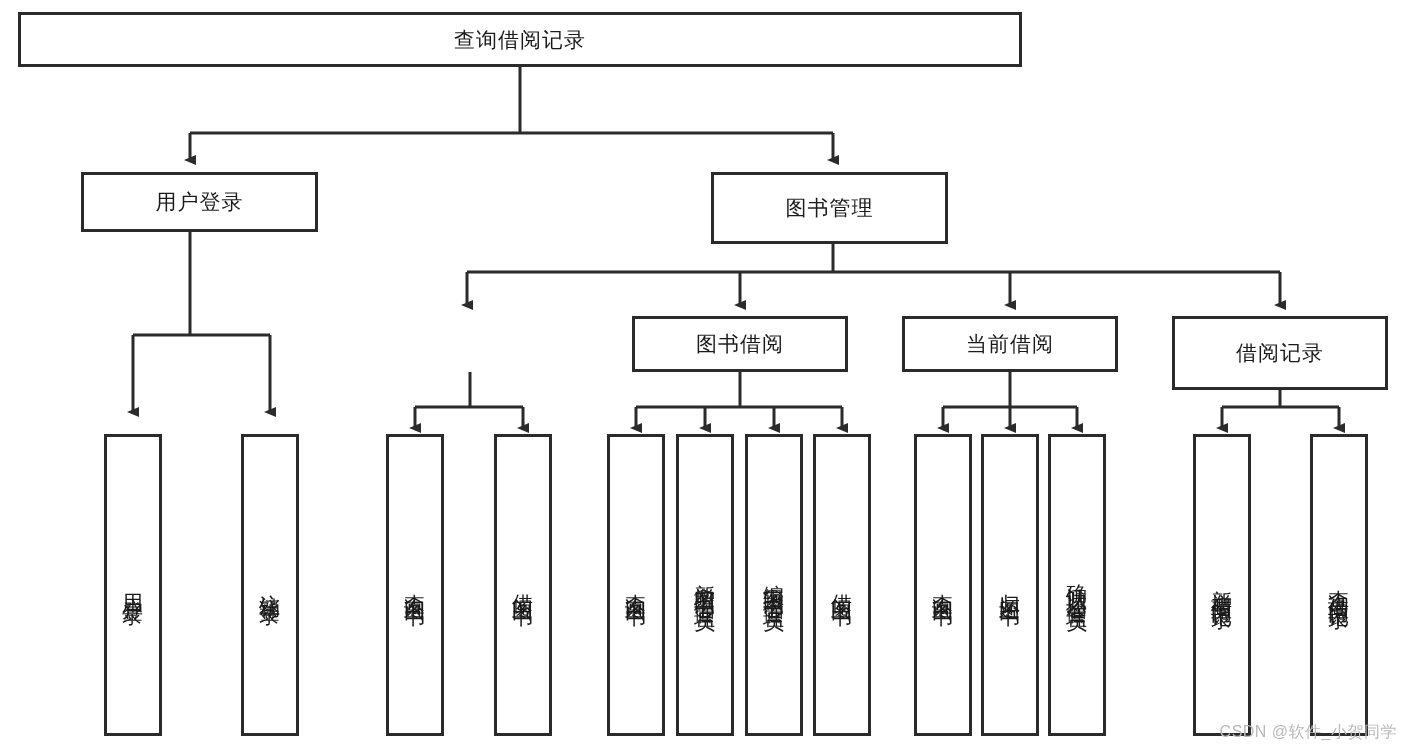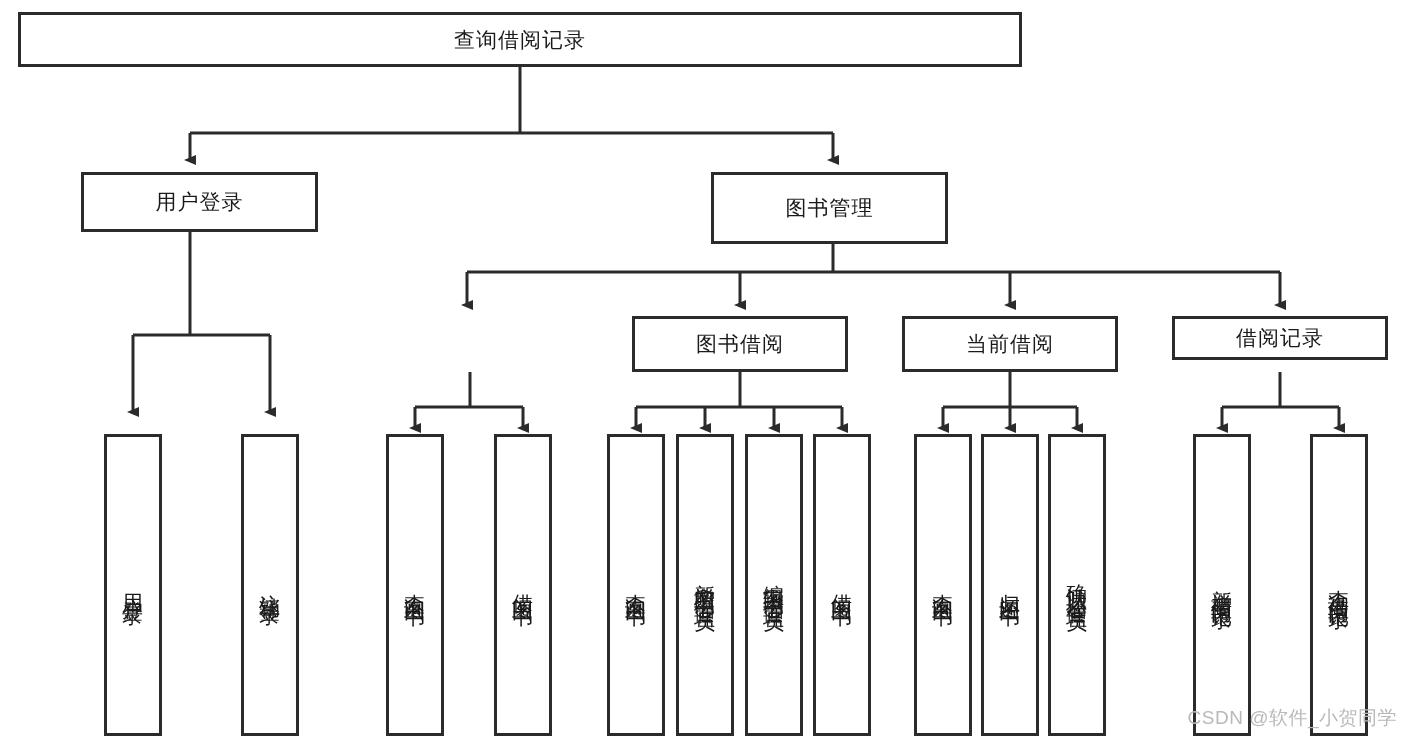"借阅记录" div.node { height: 44px -> 74px }
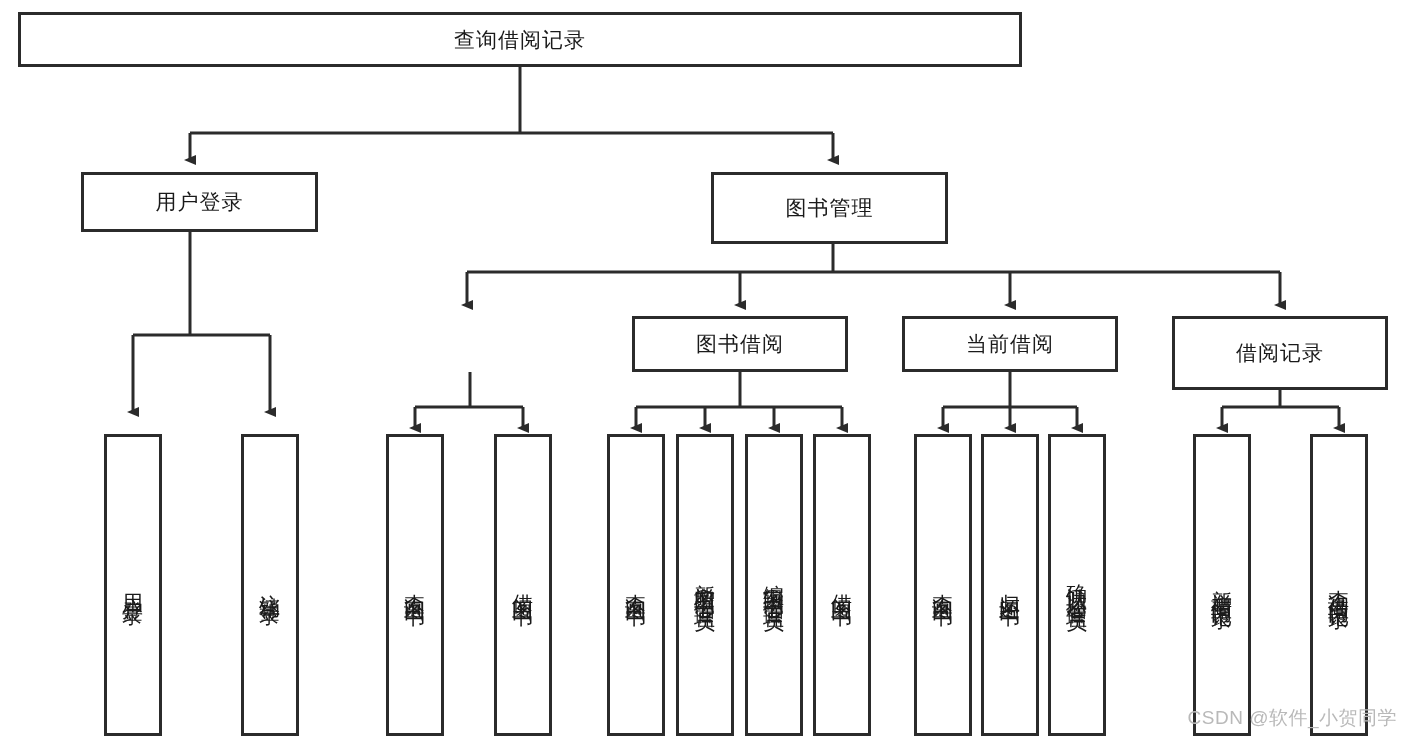"CSDN @软件_小贺同学" .watermark { bottom: 16px -> 4px; font-size: 19px -> 16px }
